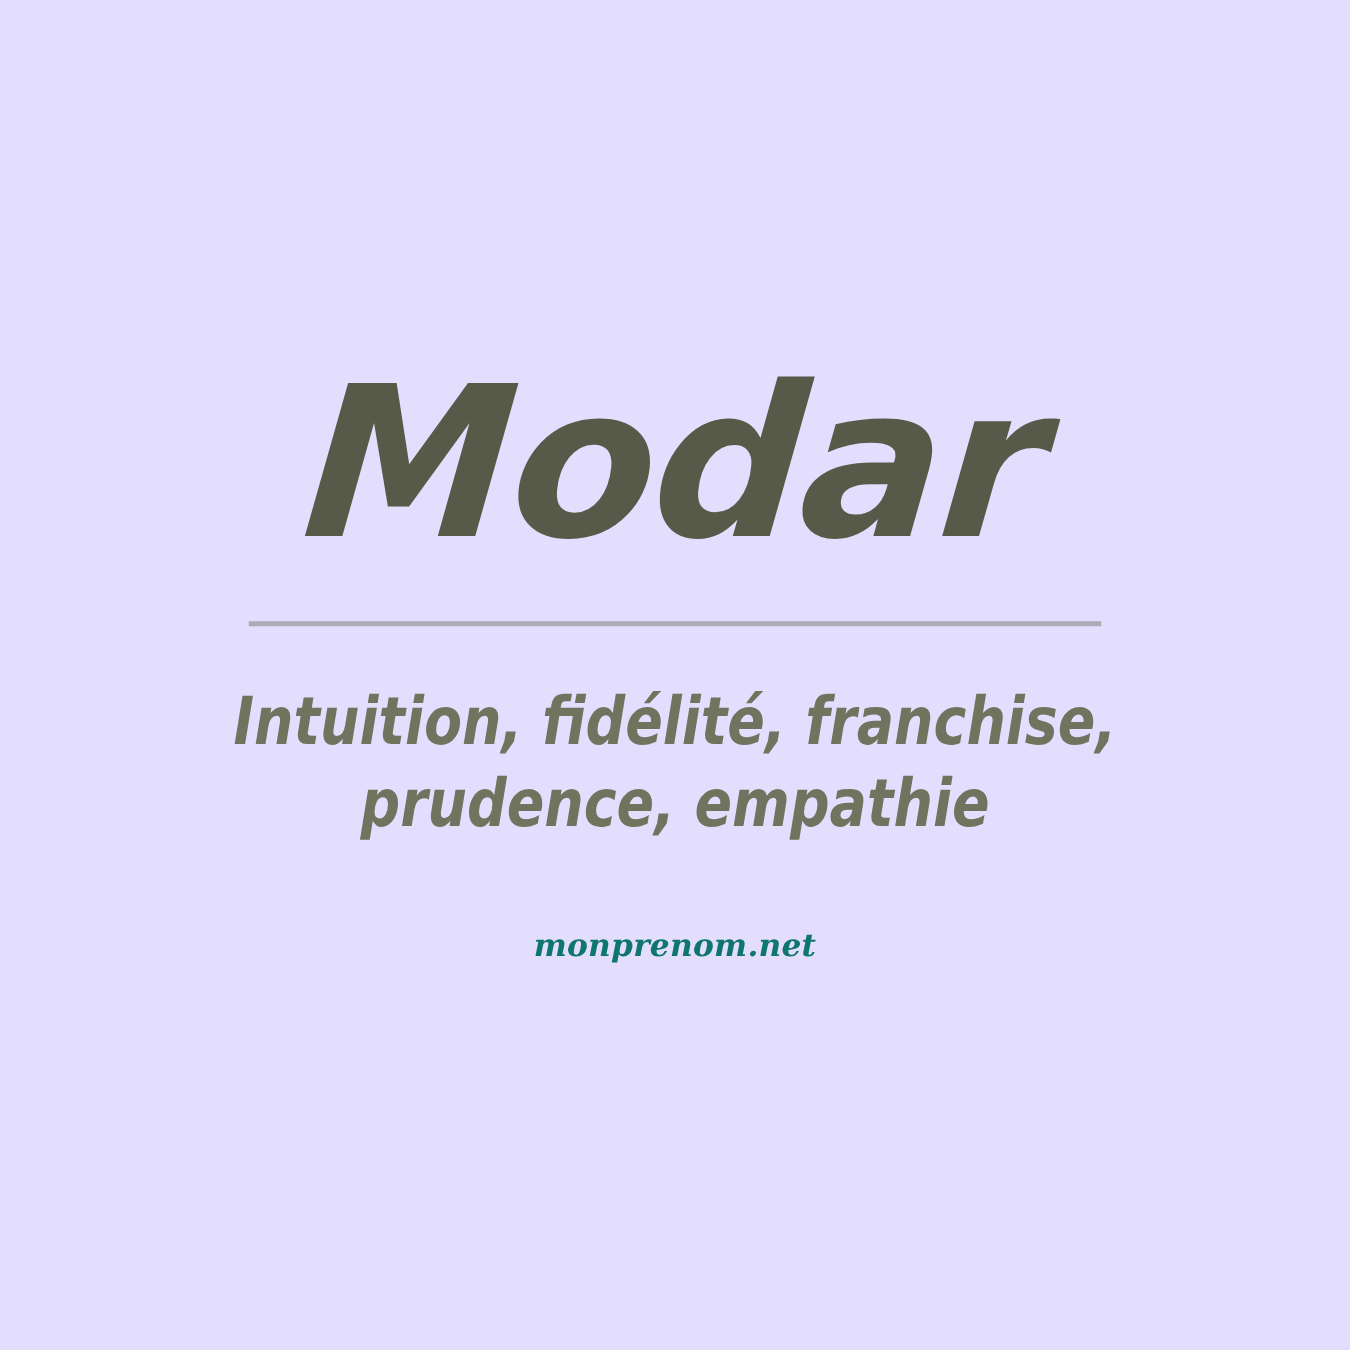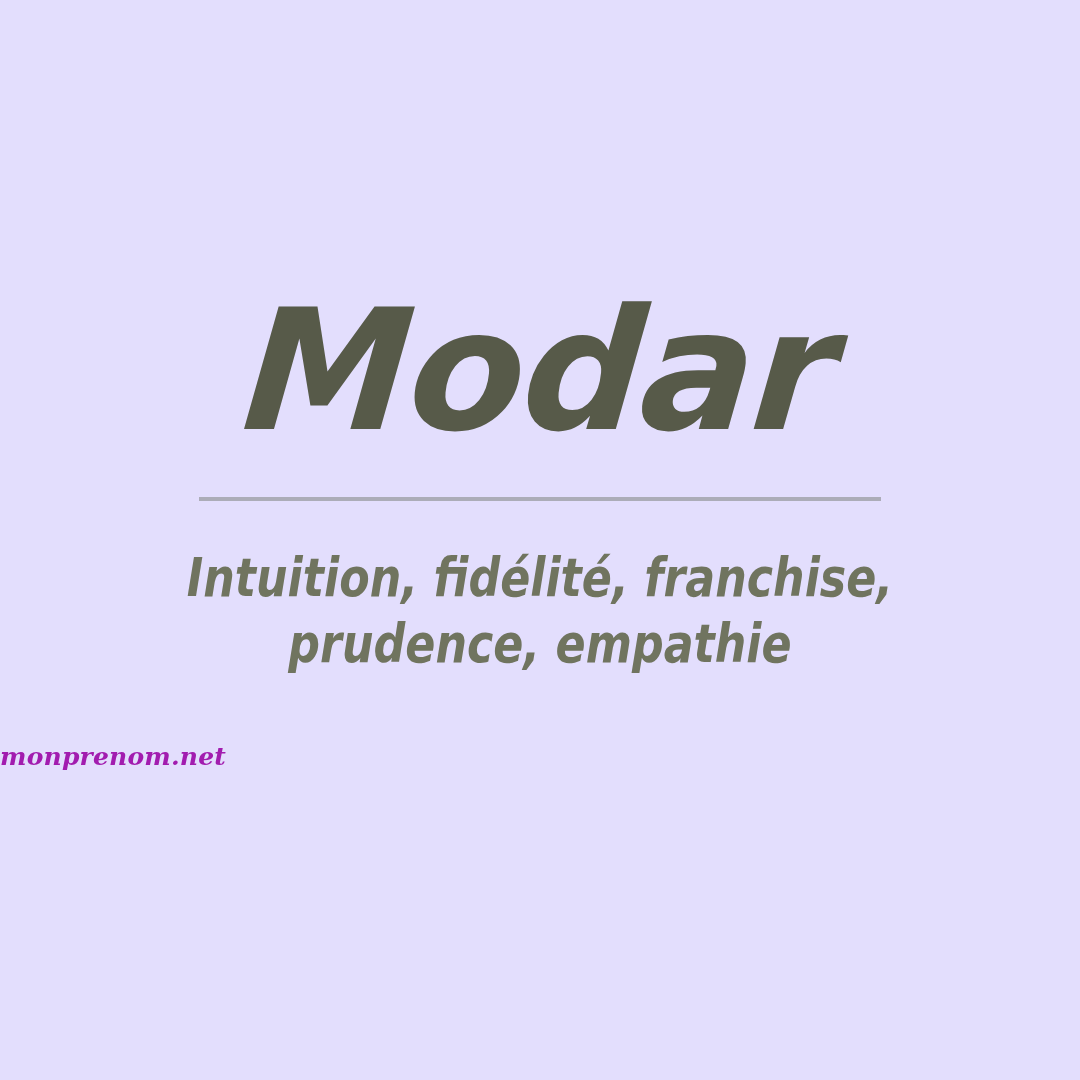"monprenom.net" #site-credit { color: #a21caf -> #0f766e; text-align: left -> center }
